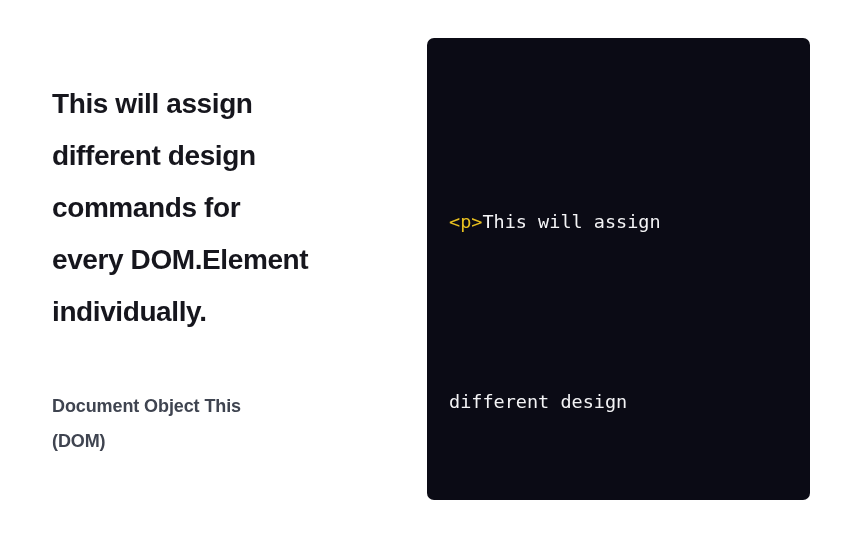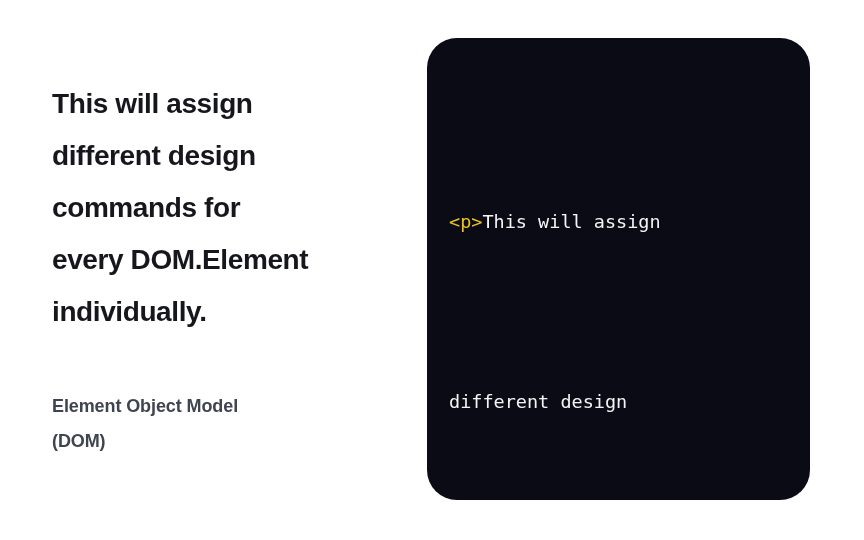"<p>This will assign" .code-panel { border-radius: 30px -> 7px }
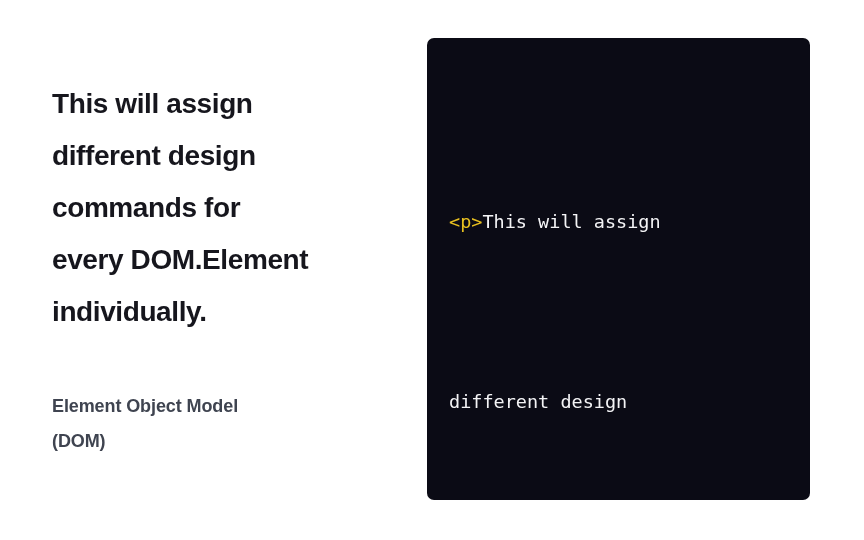"Element Object Model" p.subtitle { text: Element Object Model -> Document Object This }
